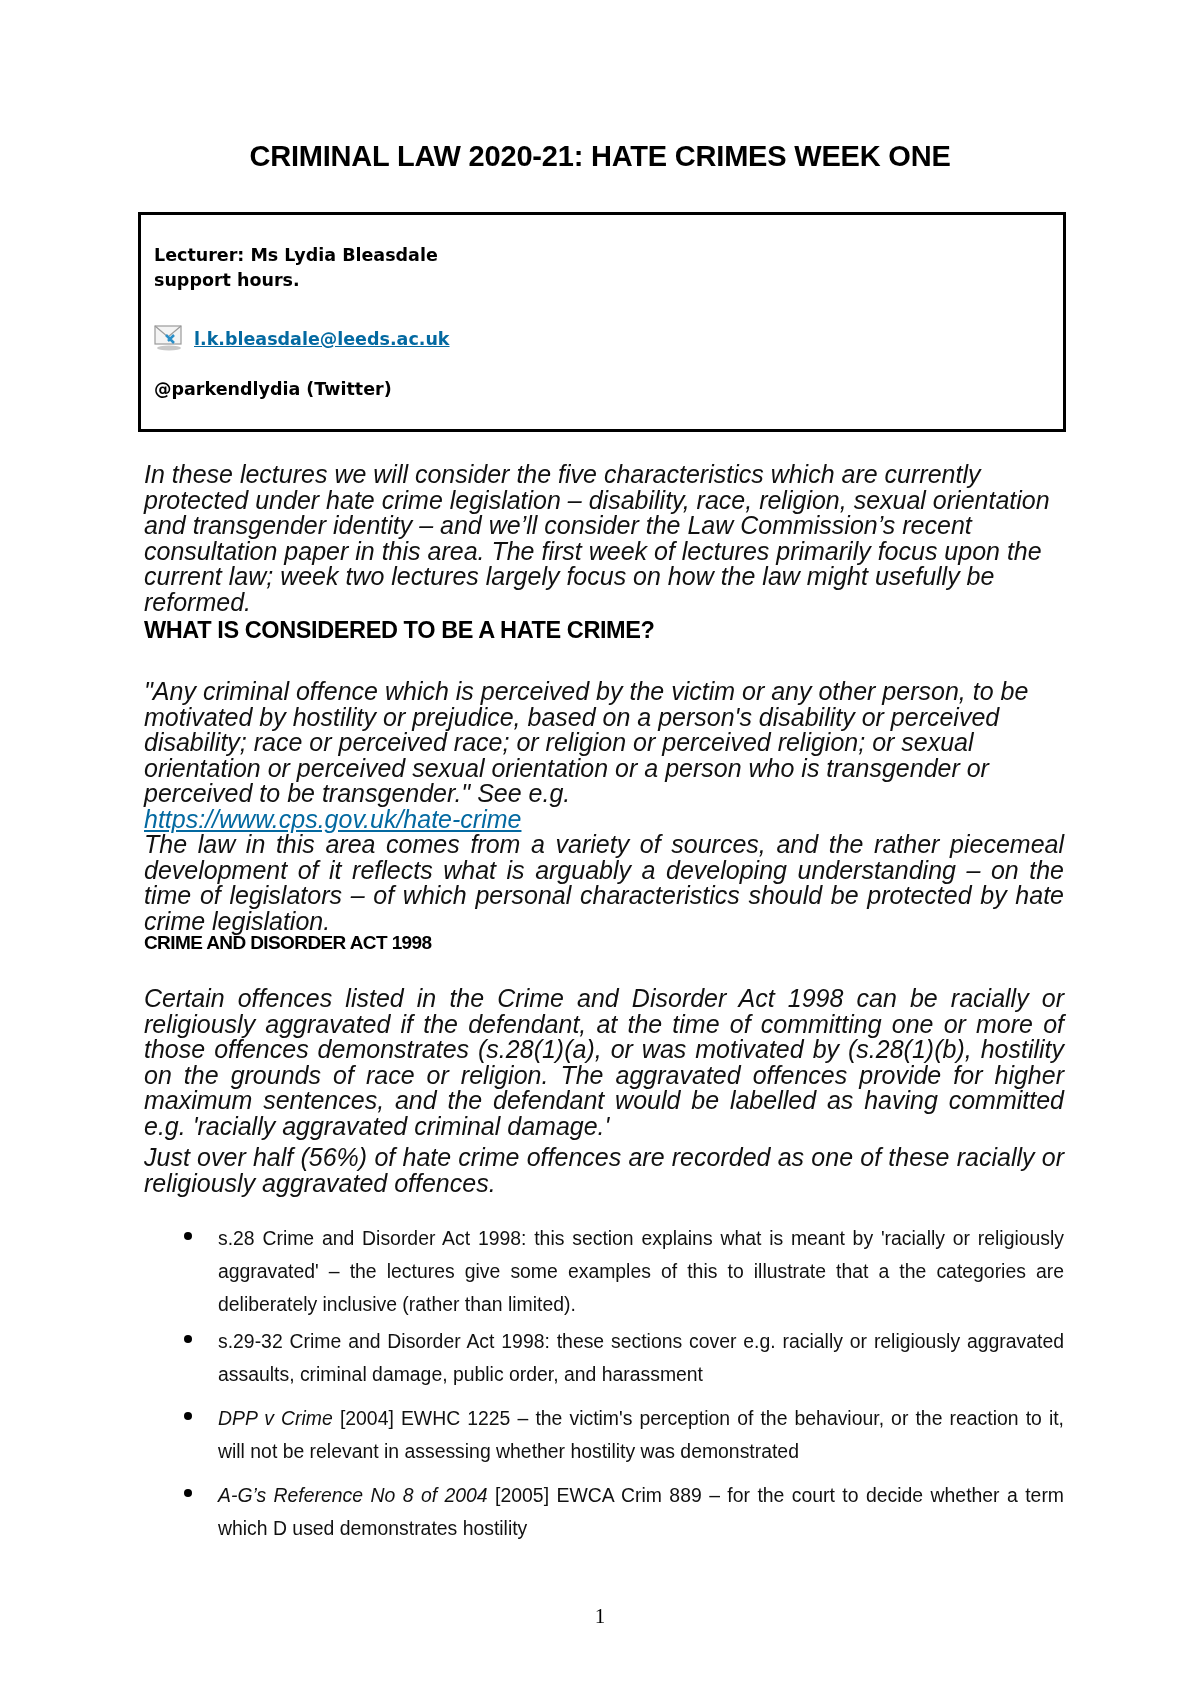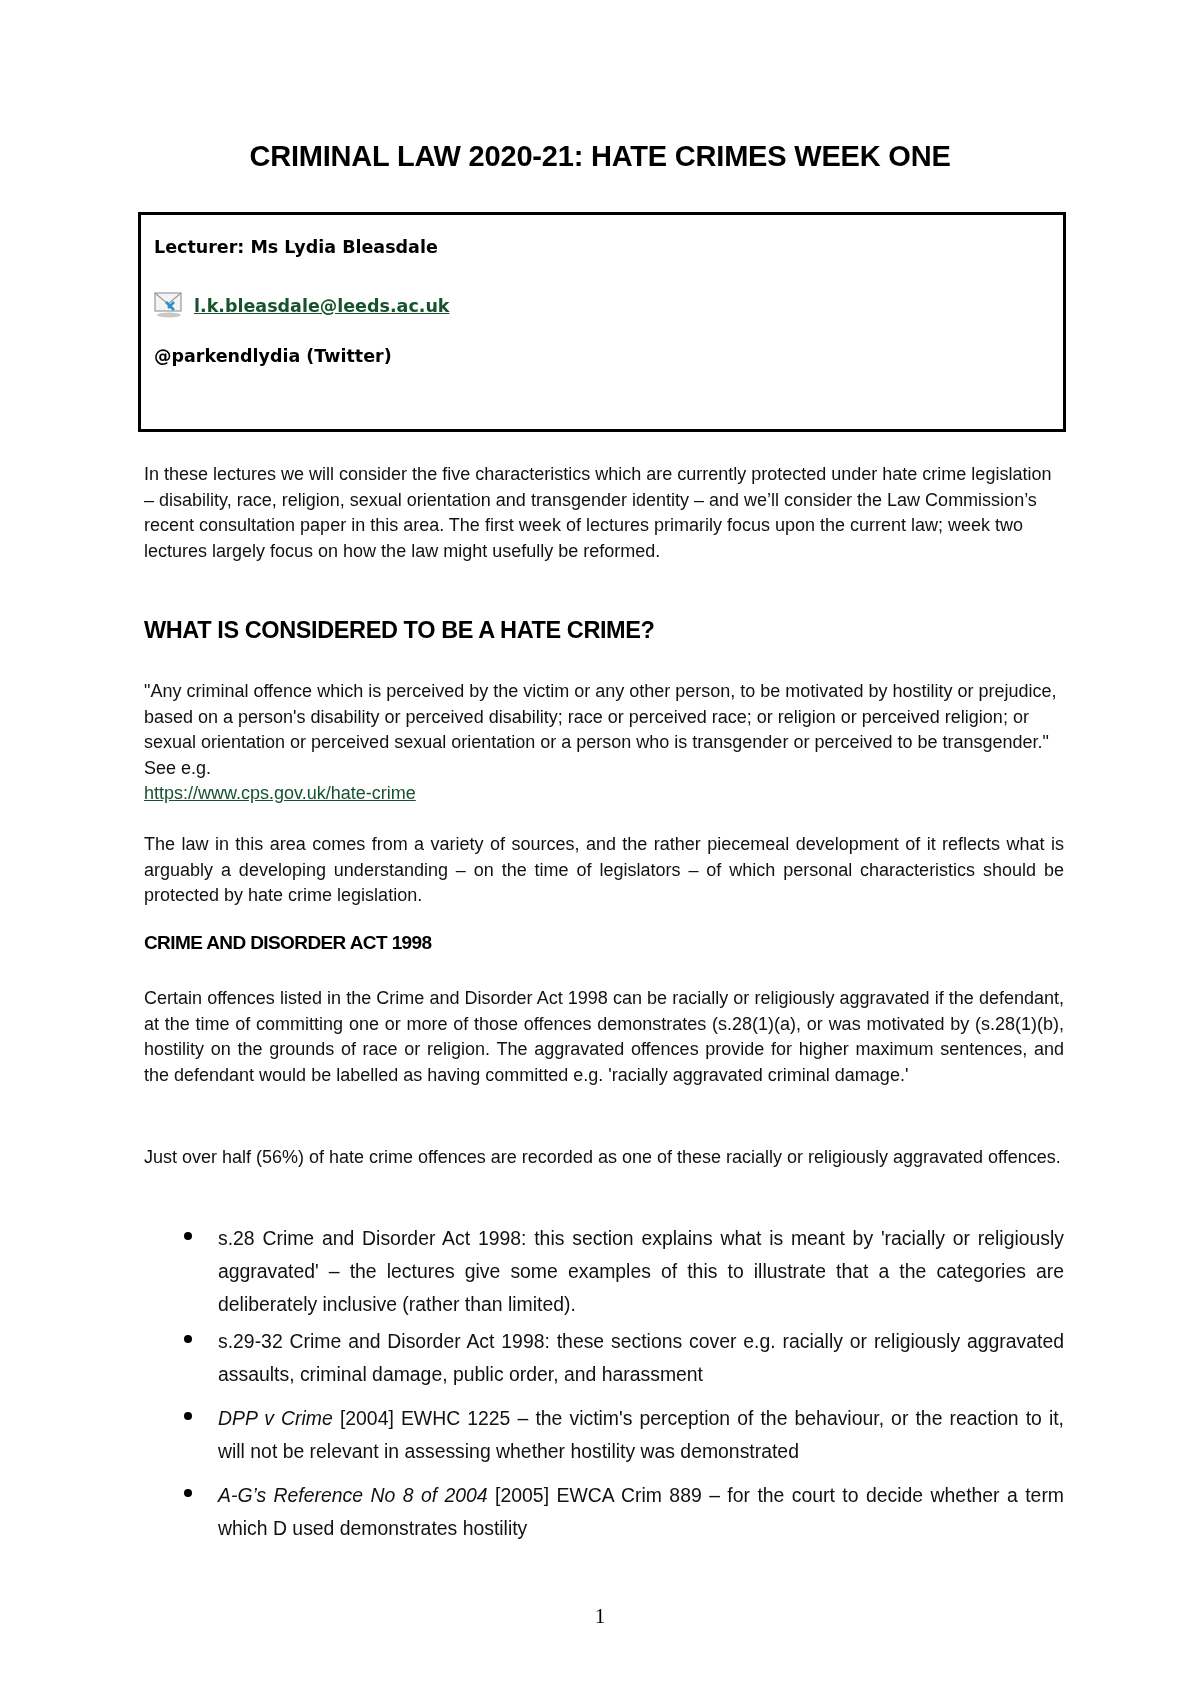"Lecturer: Ms Lydia Bleasdale" .box { padding: 20px 13px -> 28px 13px }
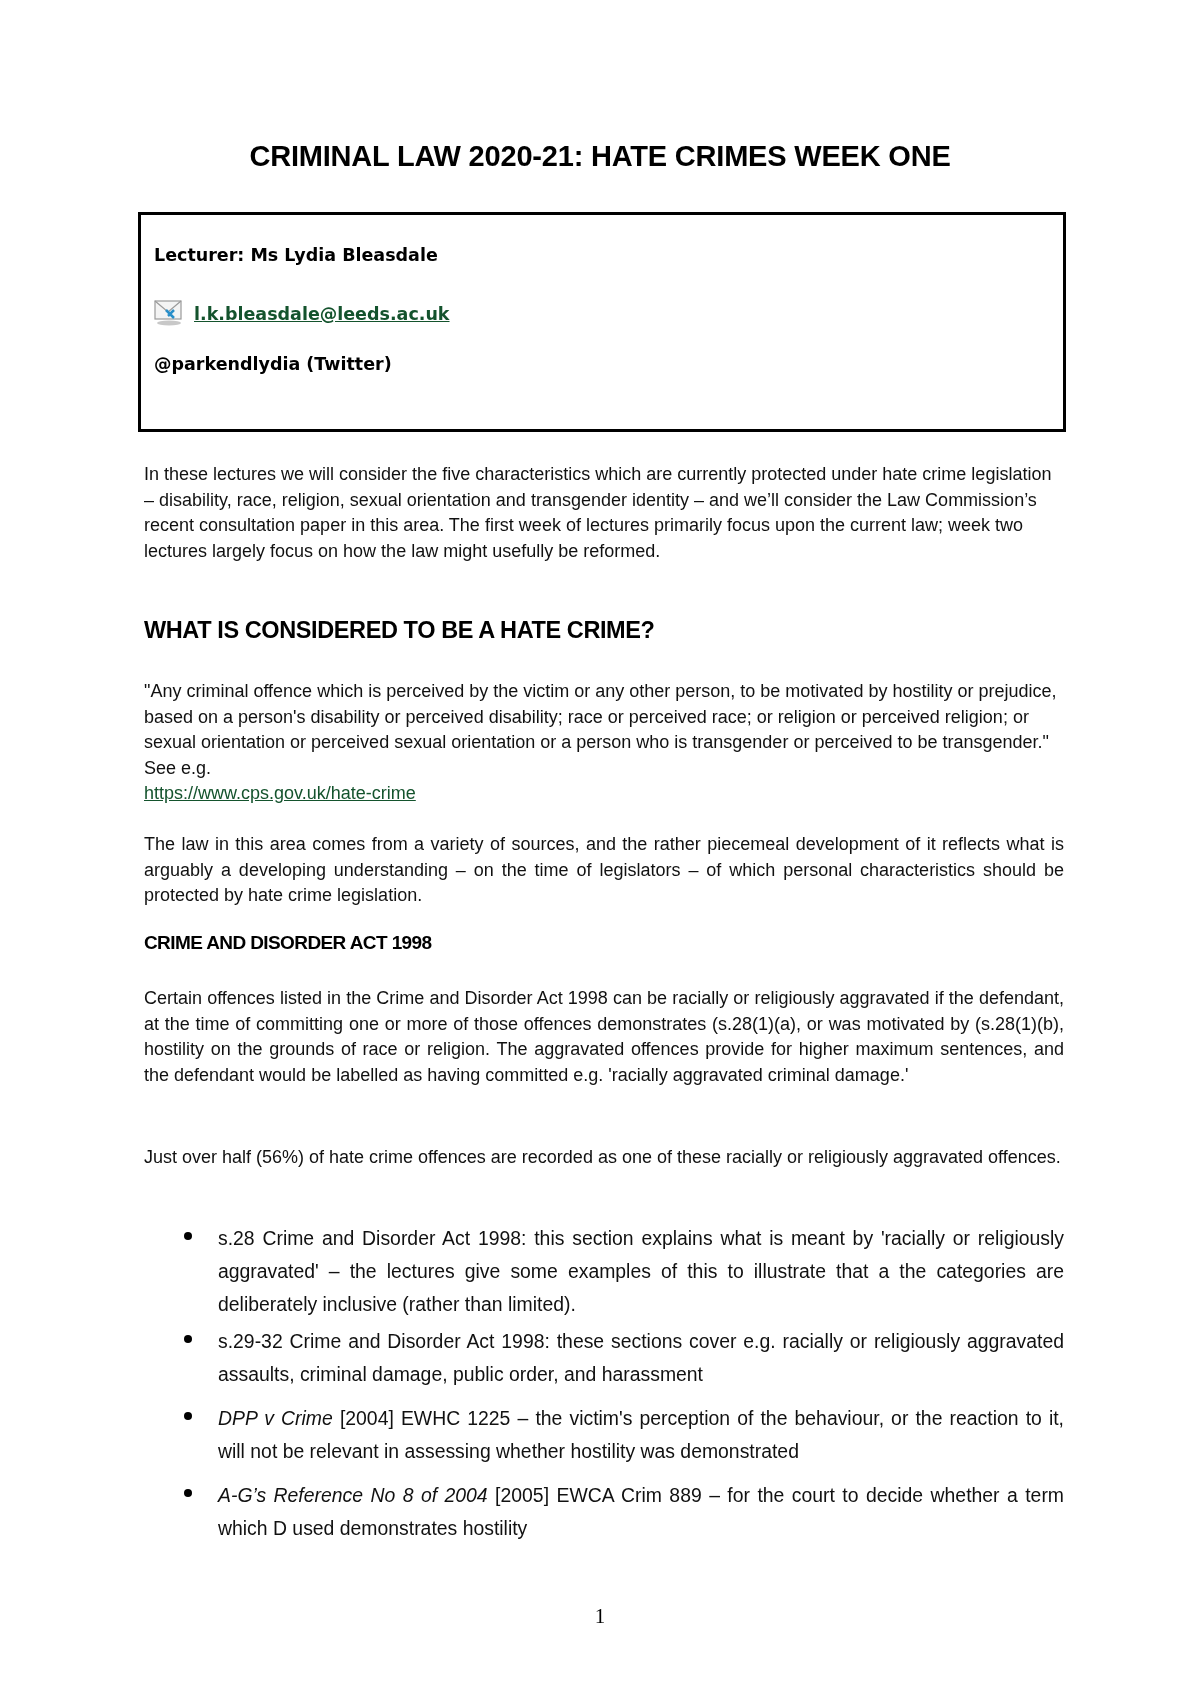"support hours." span.line { html: none -> <span>support hours.</span> }
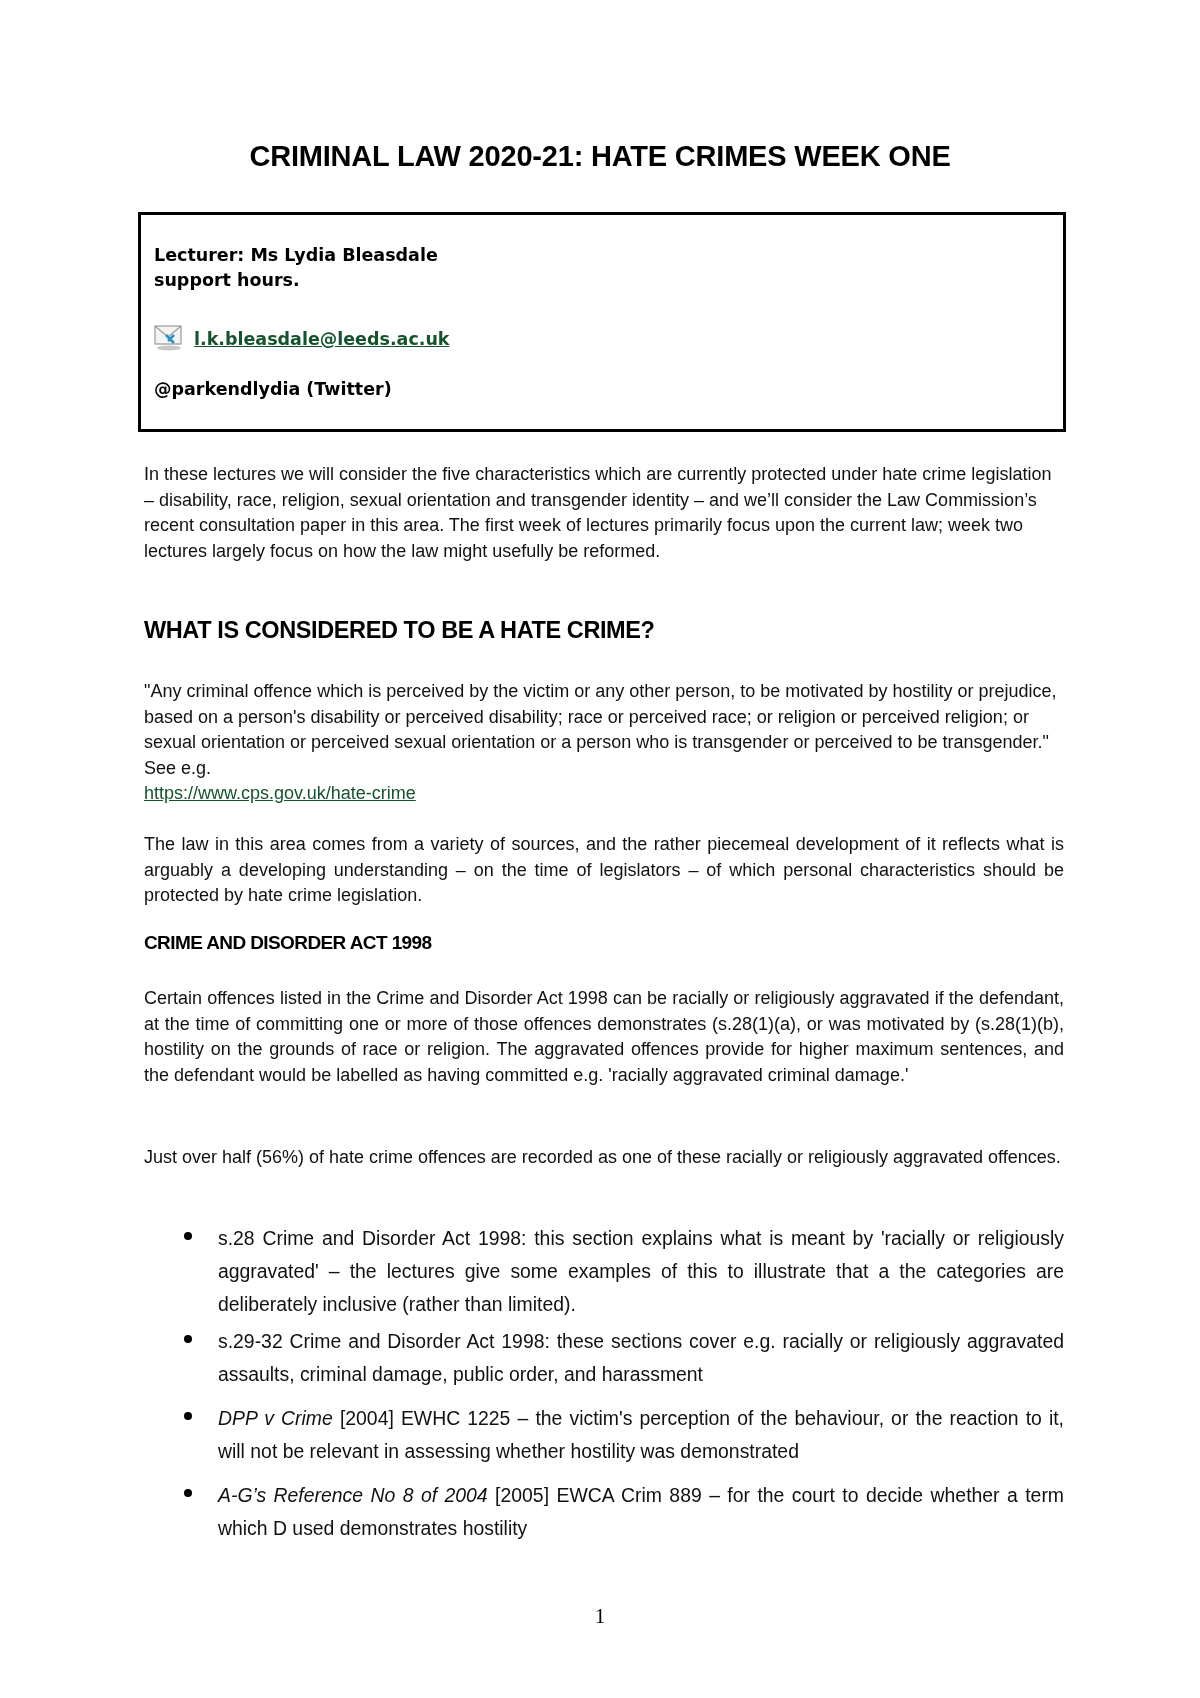"l.k.bleasdale@leeds.ac.uk" .link { color: #14532d -> #0369a1 }
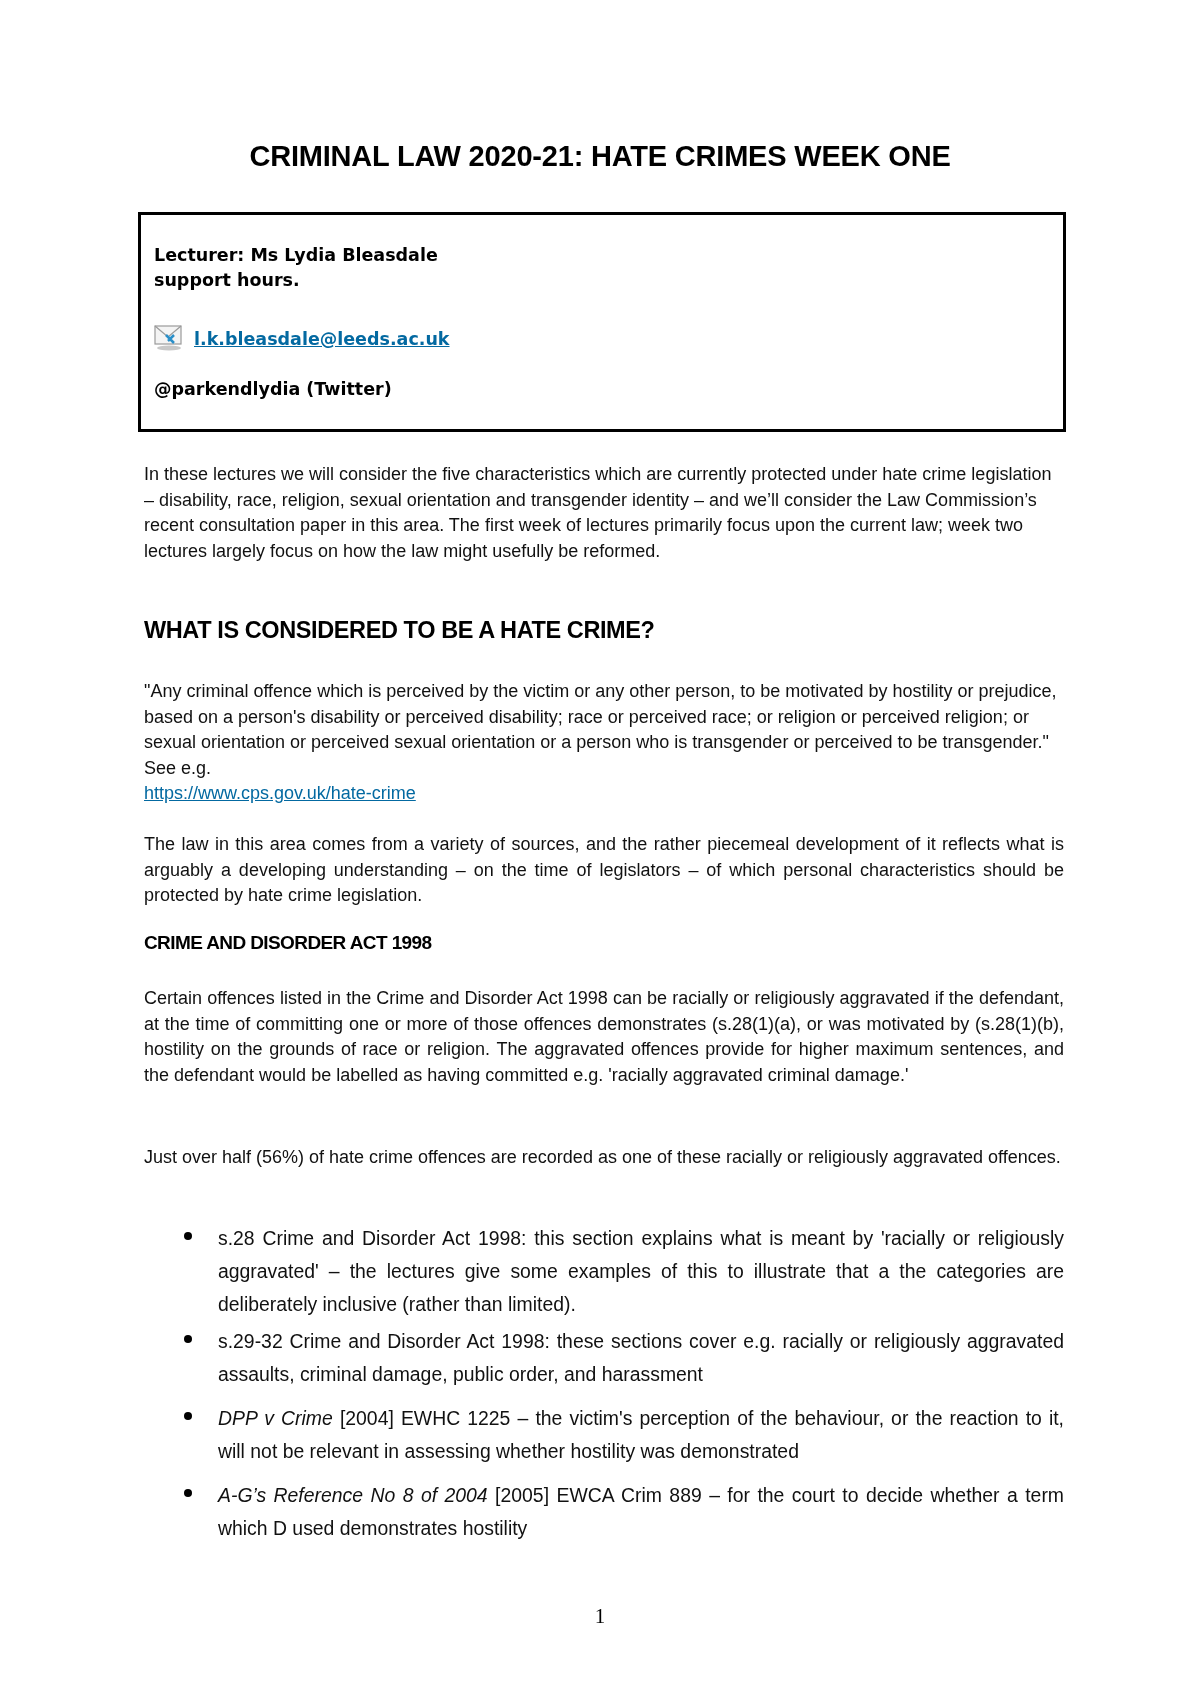"In these lectures we will" .text { font-size: 18px -> 25px; font-style: none -> italic }
